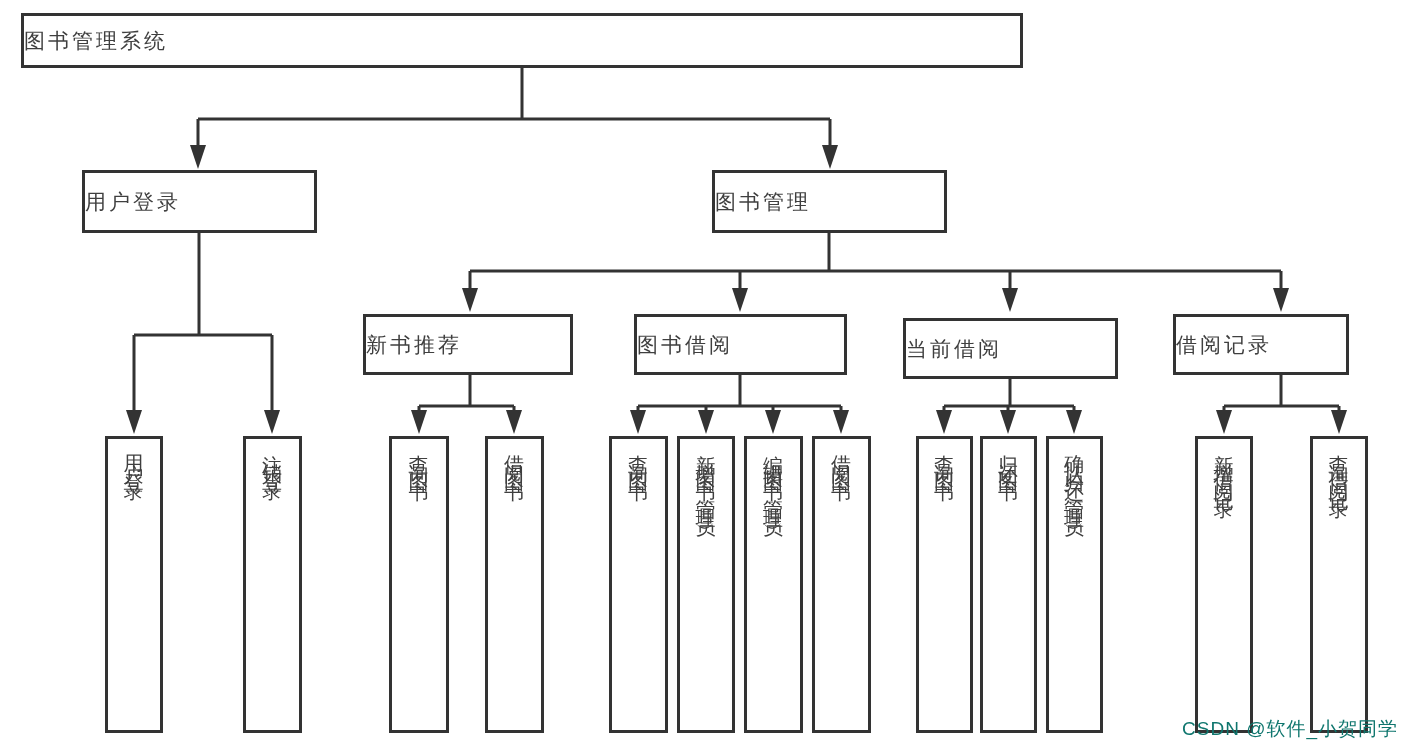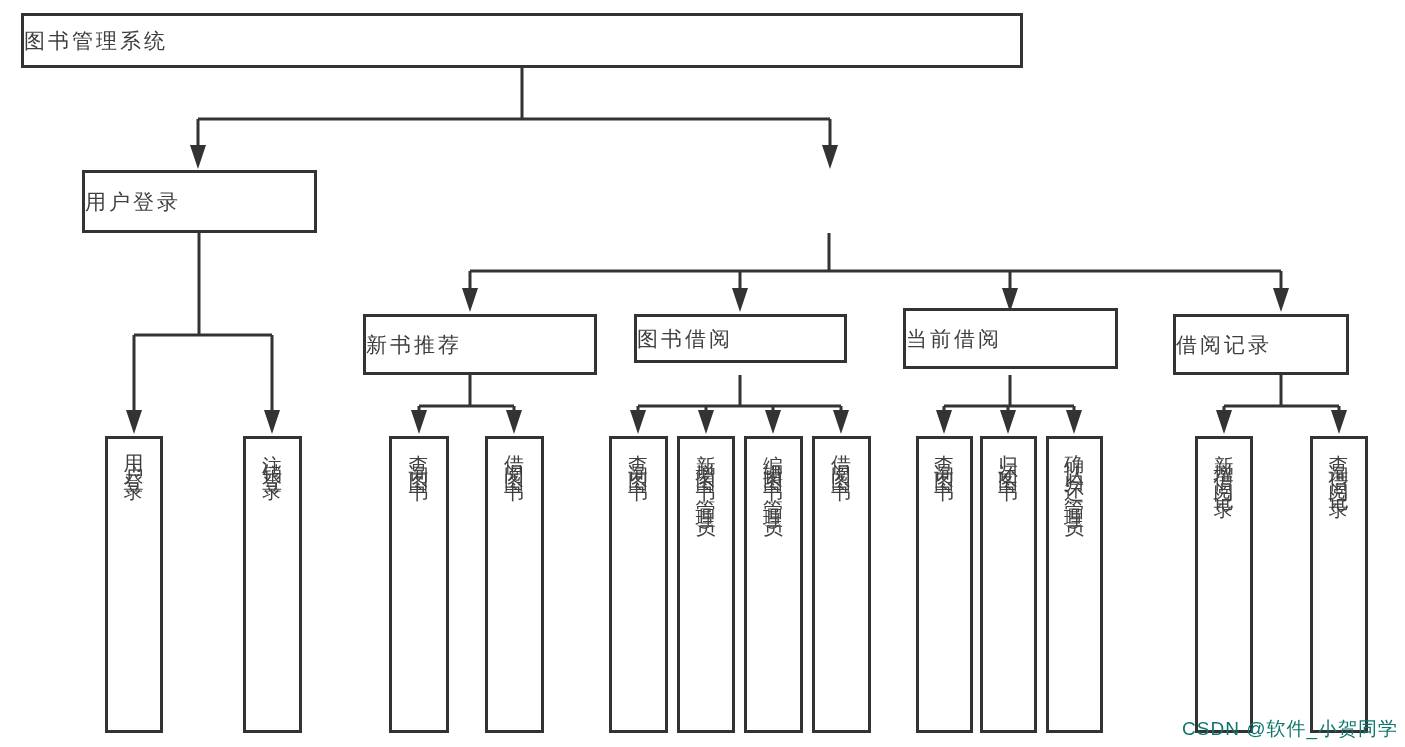"图书管理" div.box { html: none -> <div> <span>图书管理</span> </div> }
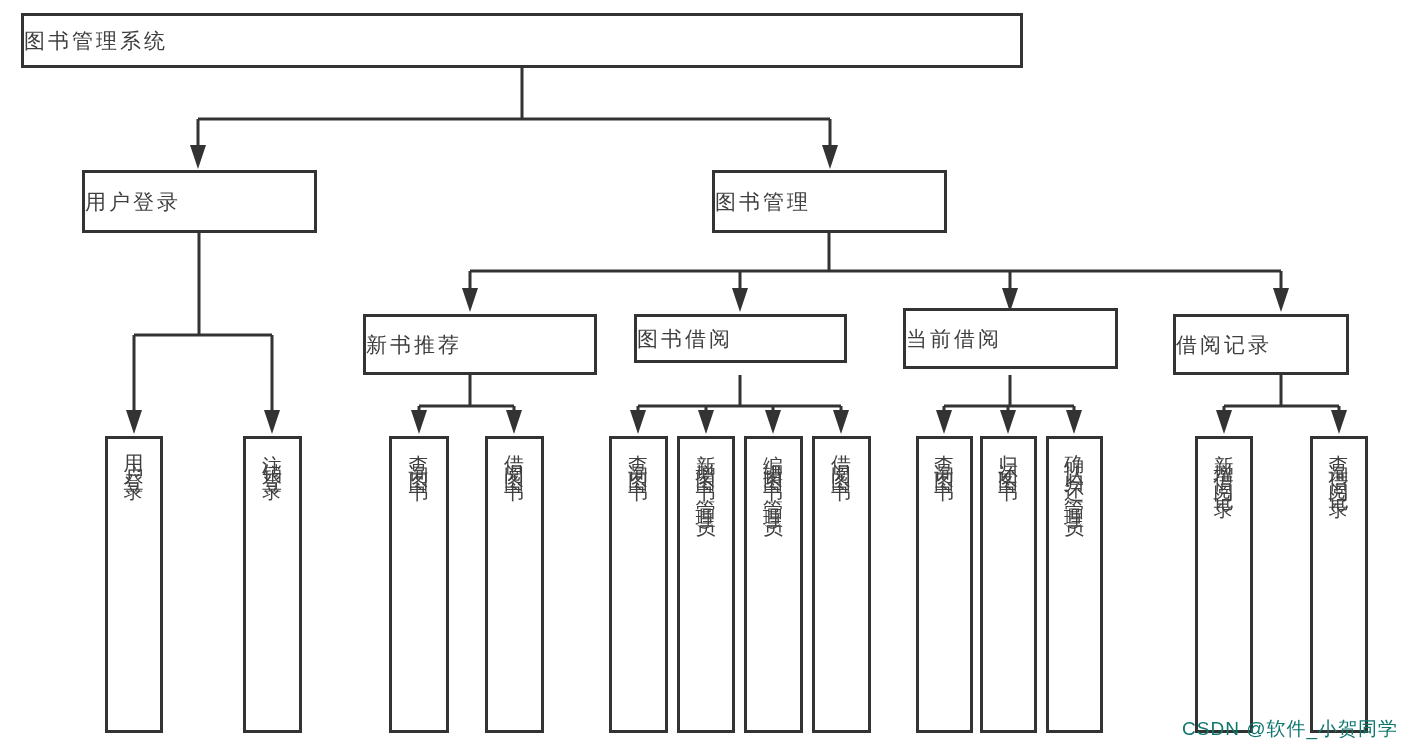"新书推荐" .b-newrec { width: 234px -> 210px }
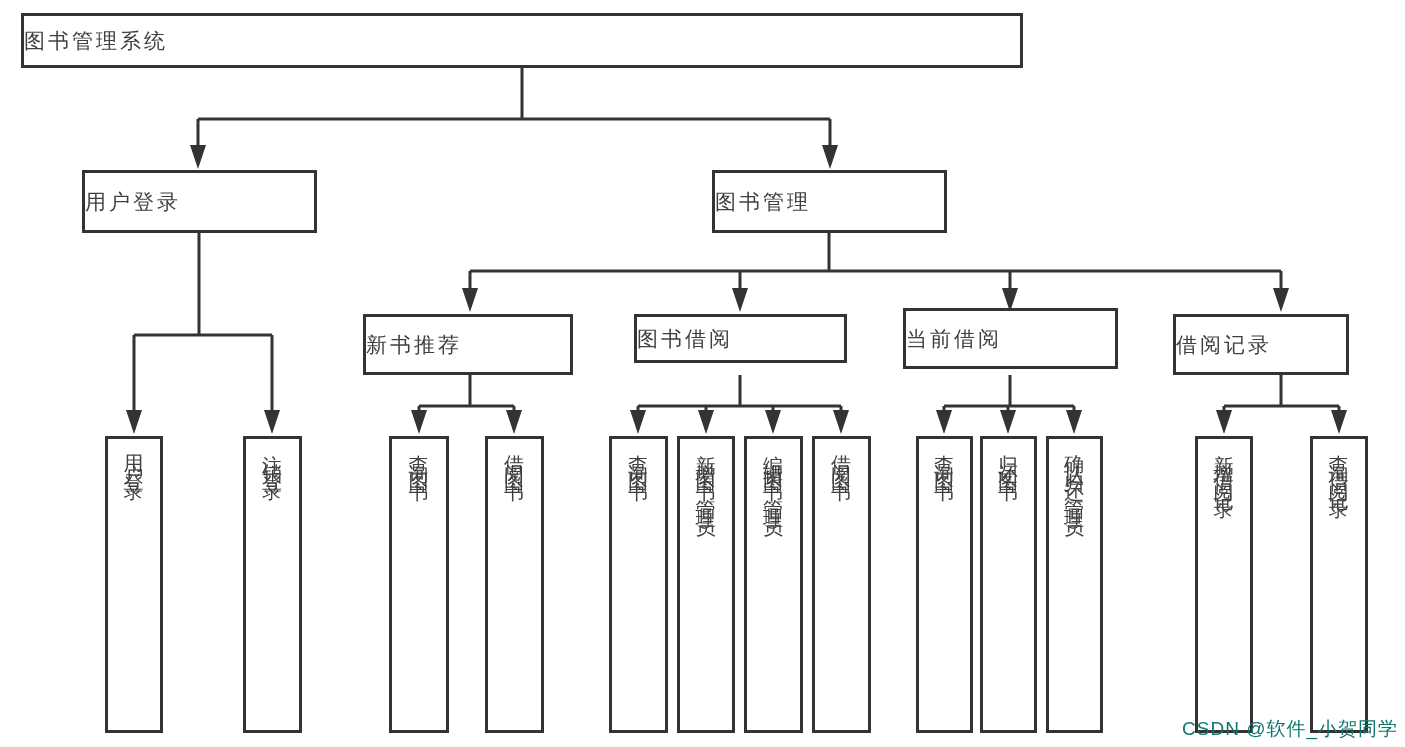"图书借阅" .b-borrow { height: 49px -> 61px }
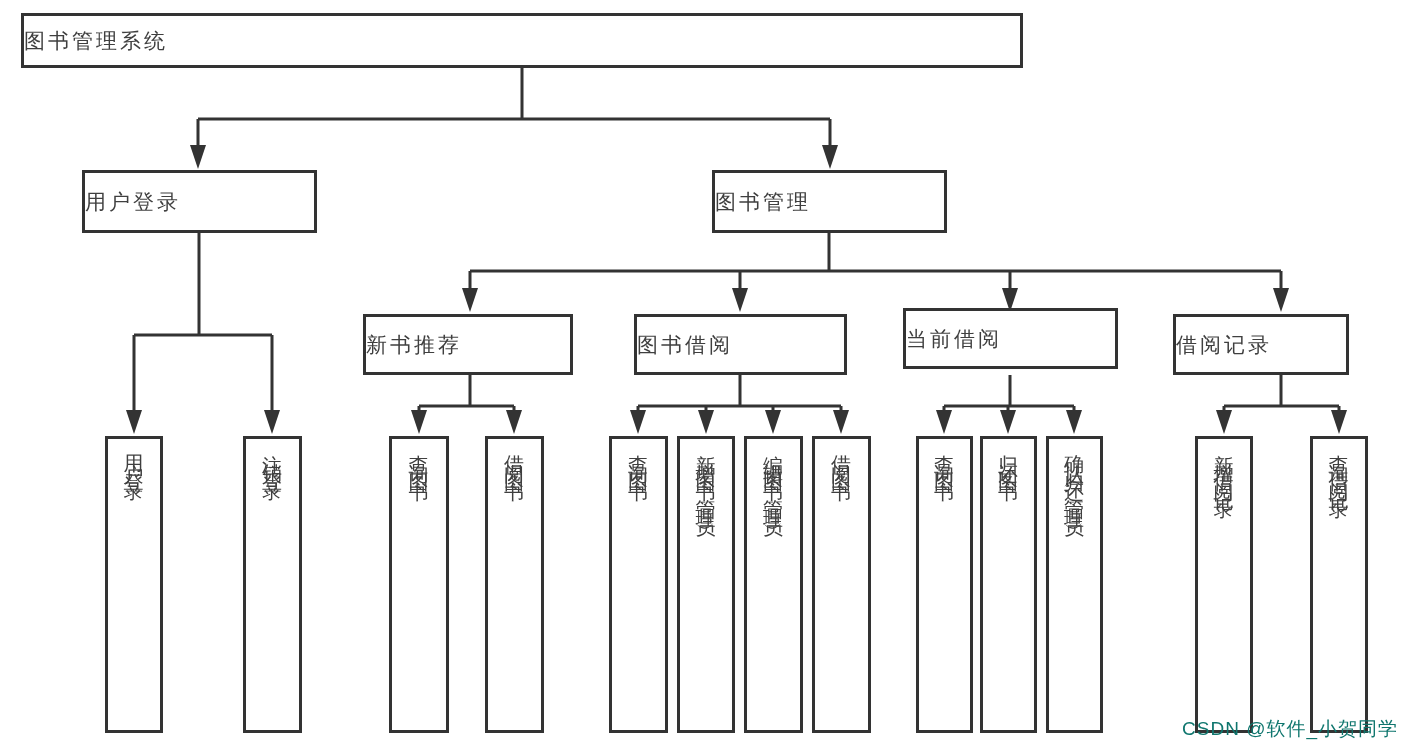"当前借阅" .b-cur { top: 308px -> 318px }
